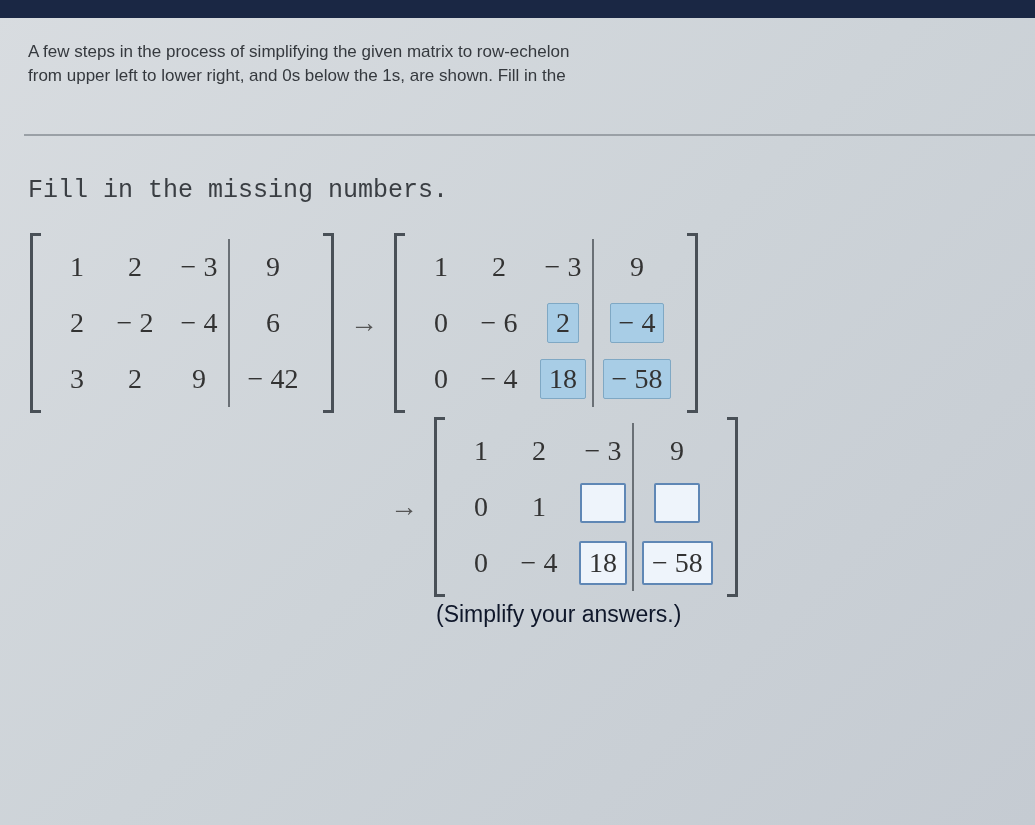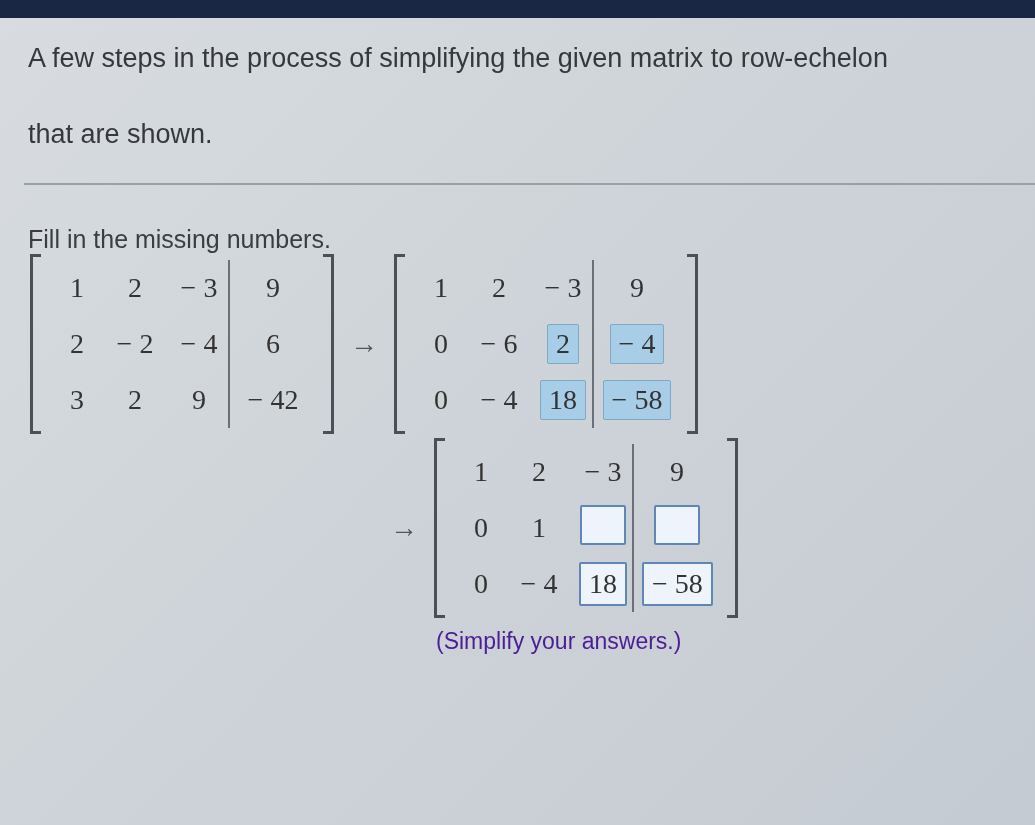"A few steps in the" .prompt { font-size: 27px -> 17px; margin-bottom: 30px -> 46px }
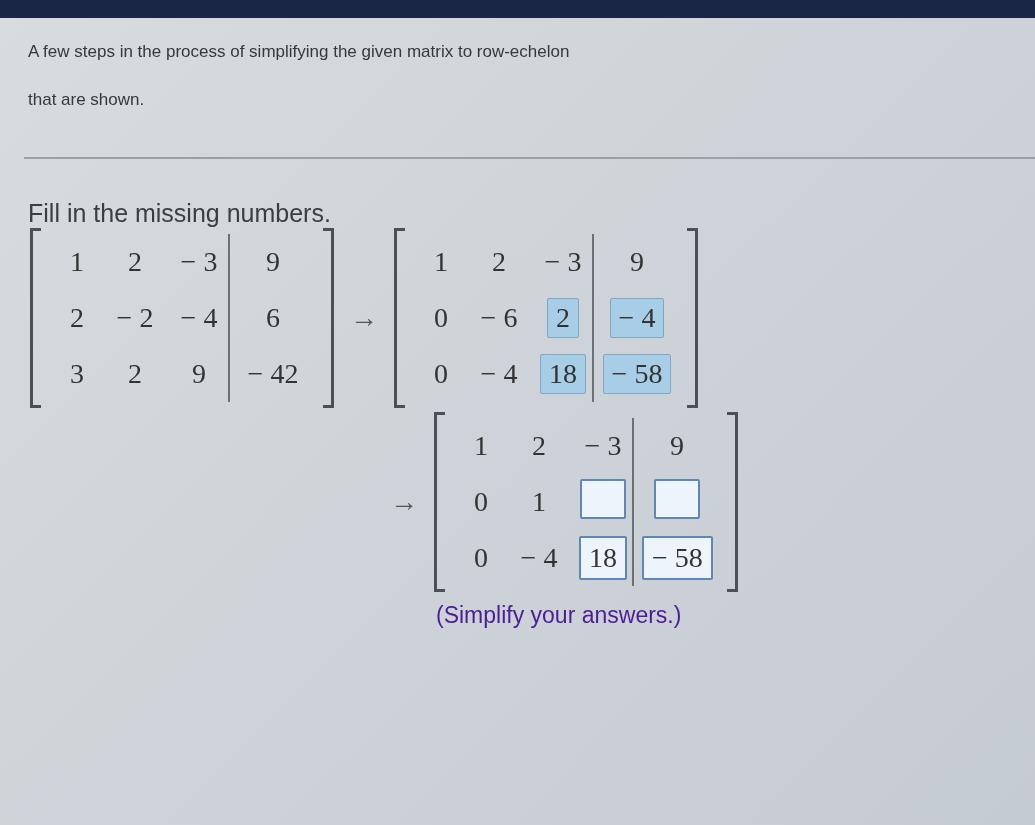"from upper left to lower" span { html: none -> <span>from upper left to lower right, and 0s below the 1s, are shown. Fill in the </span> }
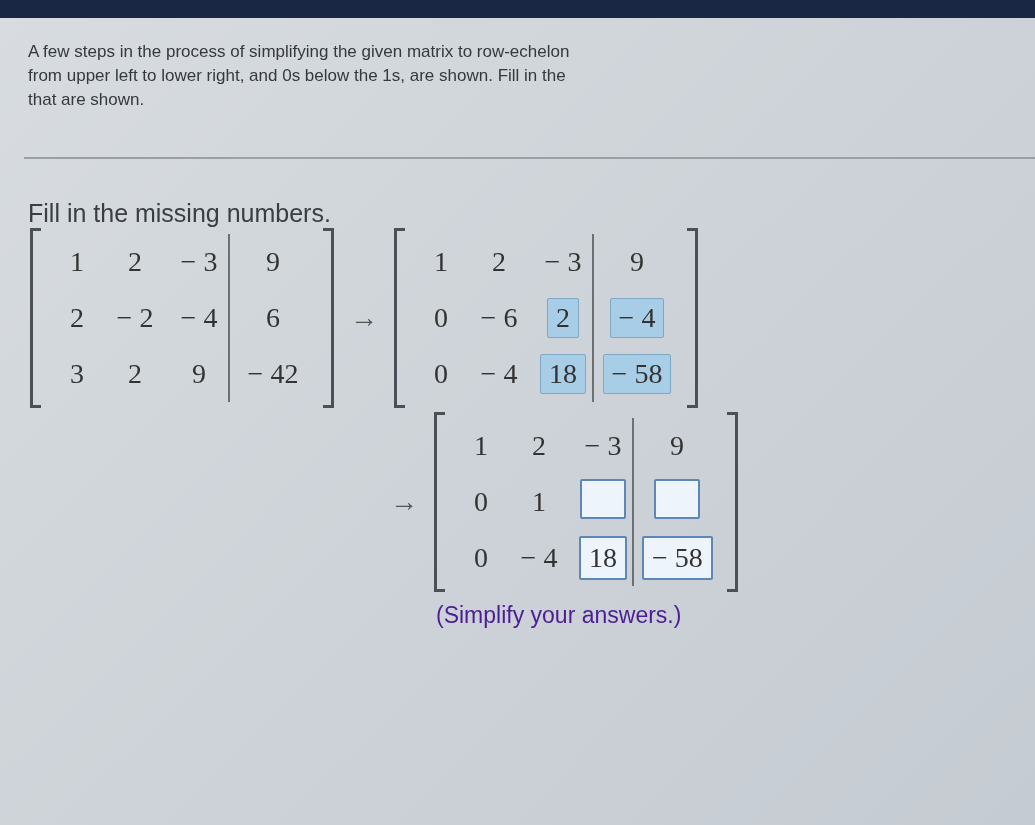"that are shown." span { html: <span>that are shown.</span> -> none }
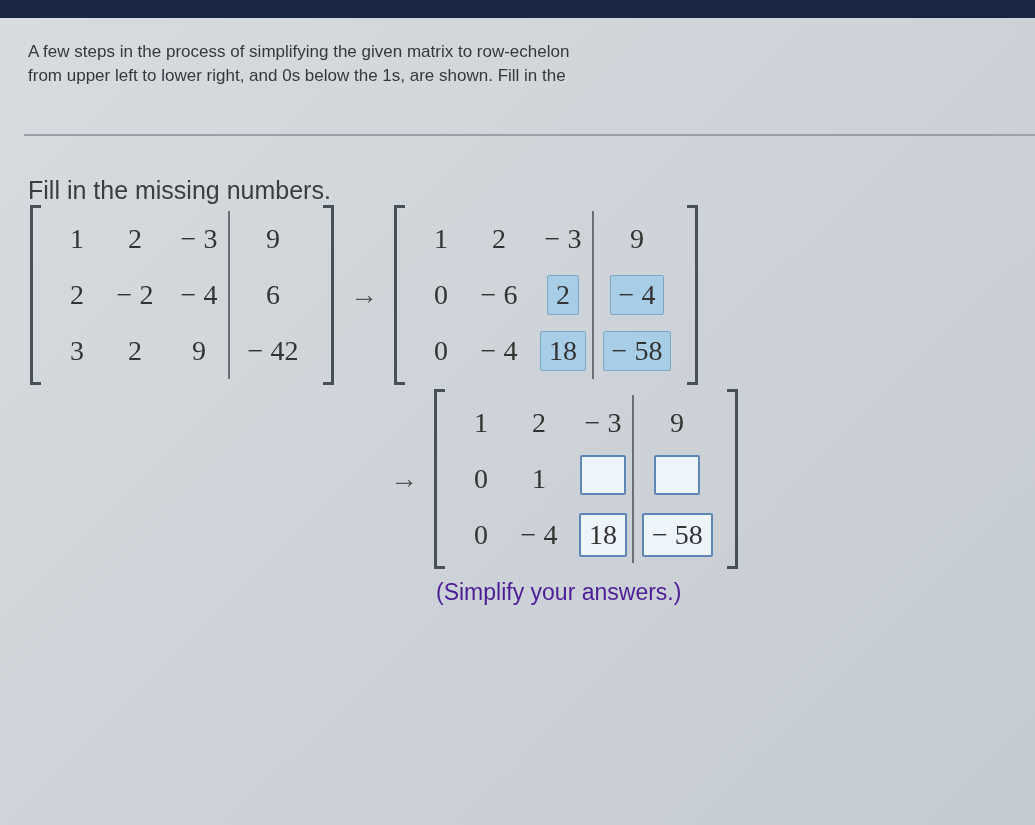"Fill in the missing numbers." .instruction { font-family: none -> Liberation Mono, monospace; margin-bottom: none -> 28px }
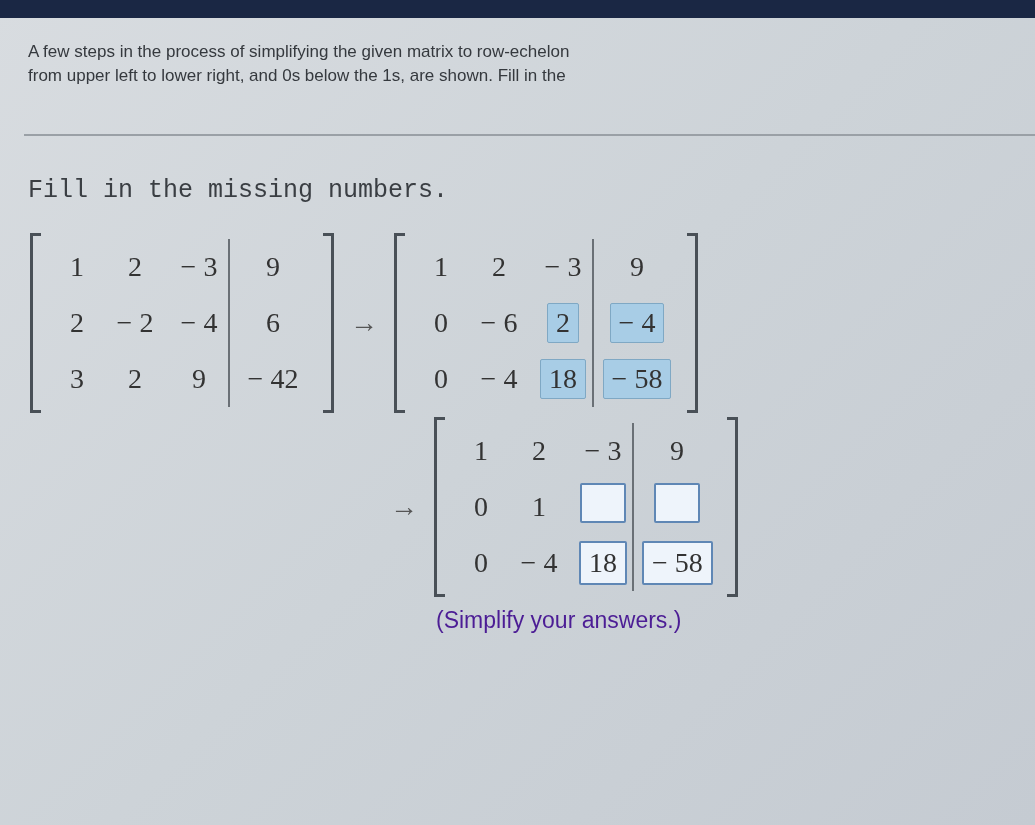"(Simplify your answers.)" .hint { color: #4c1d95 -> #0f172a; margin-top: 10px -> 4px }
